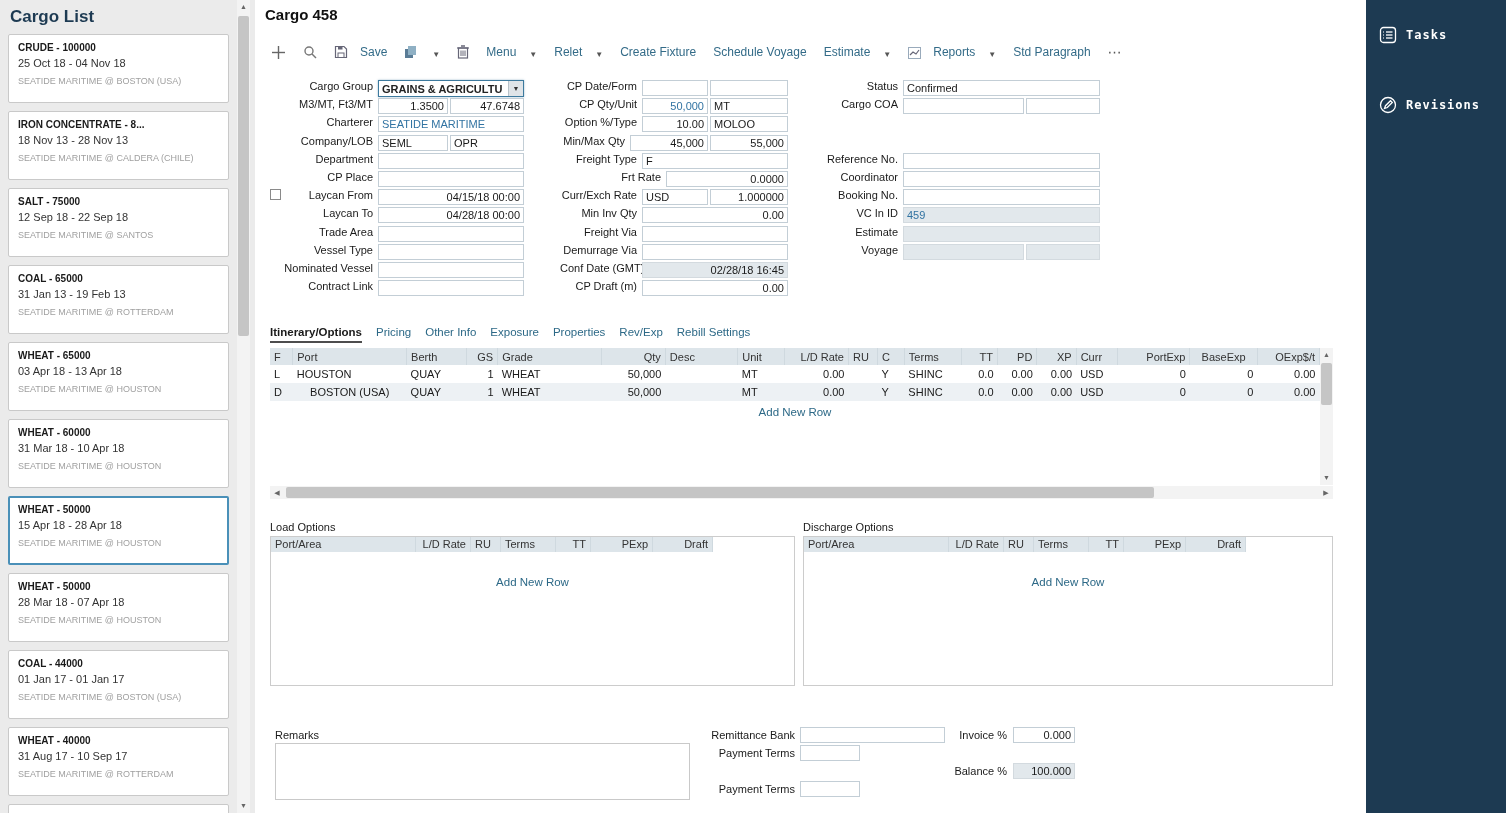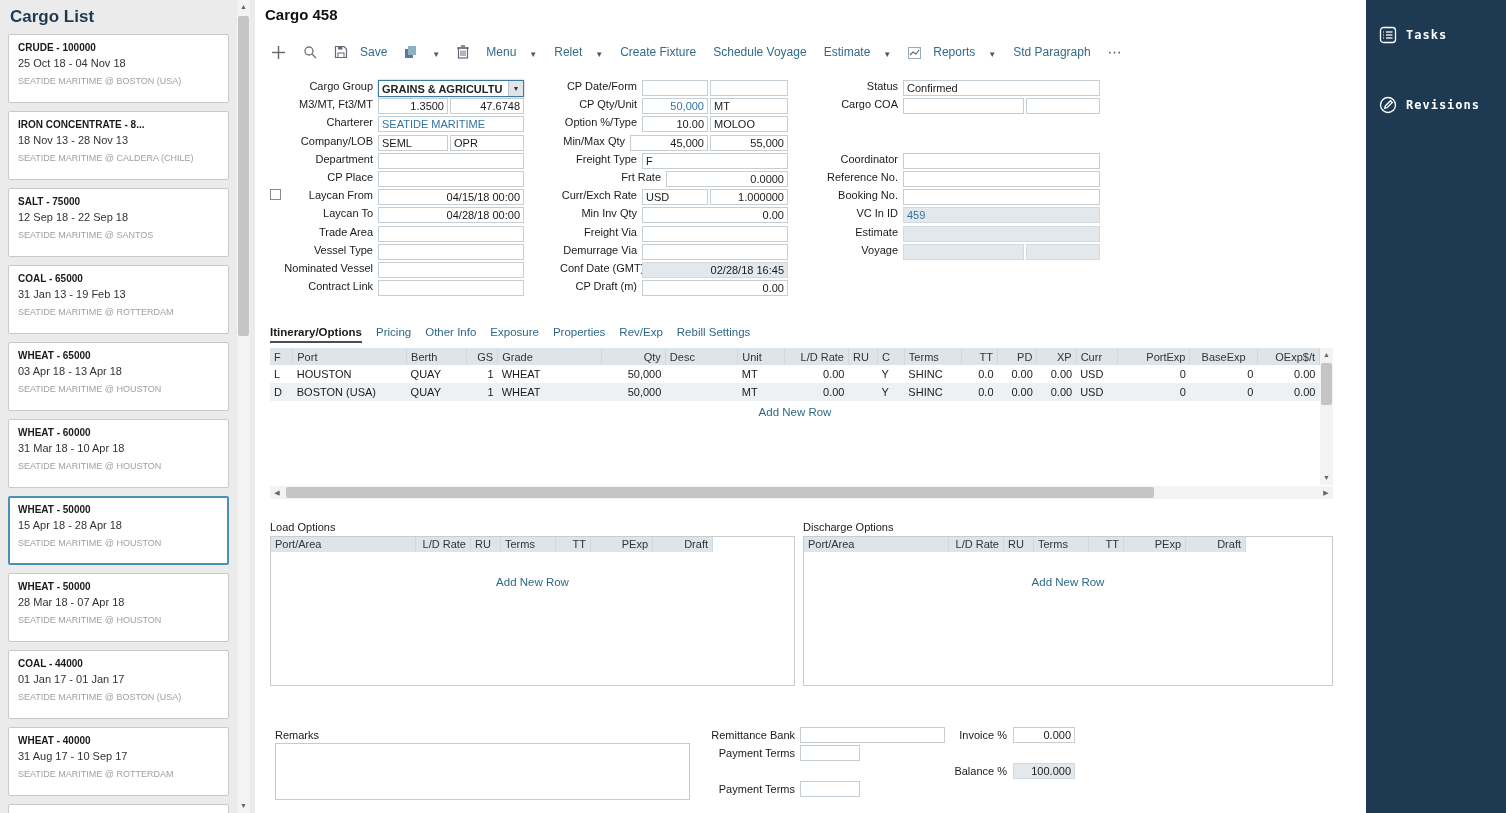"Coordinator" div.frow { order: before "Reference No." -> after "Reference No." }
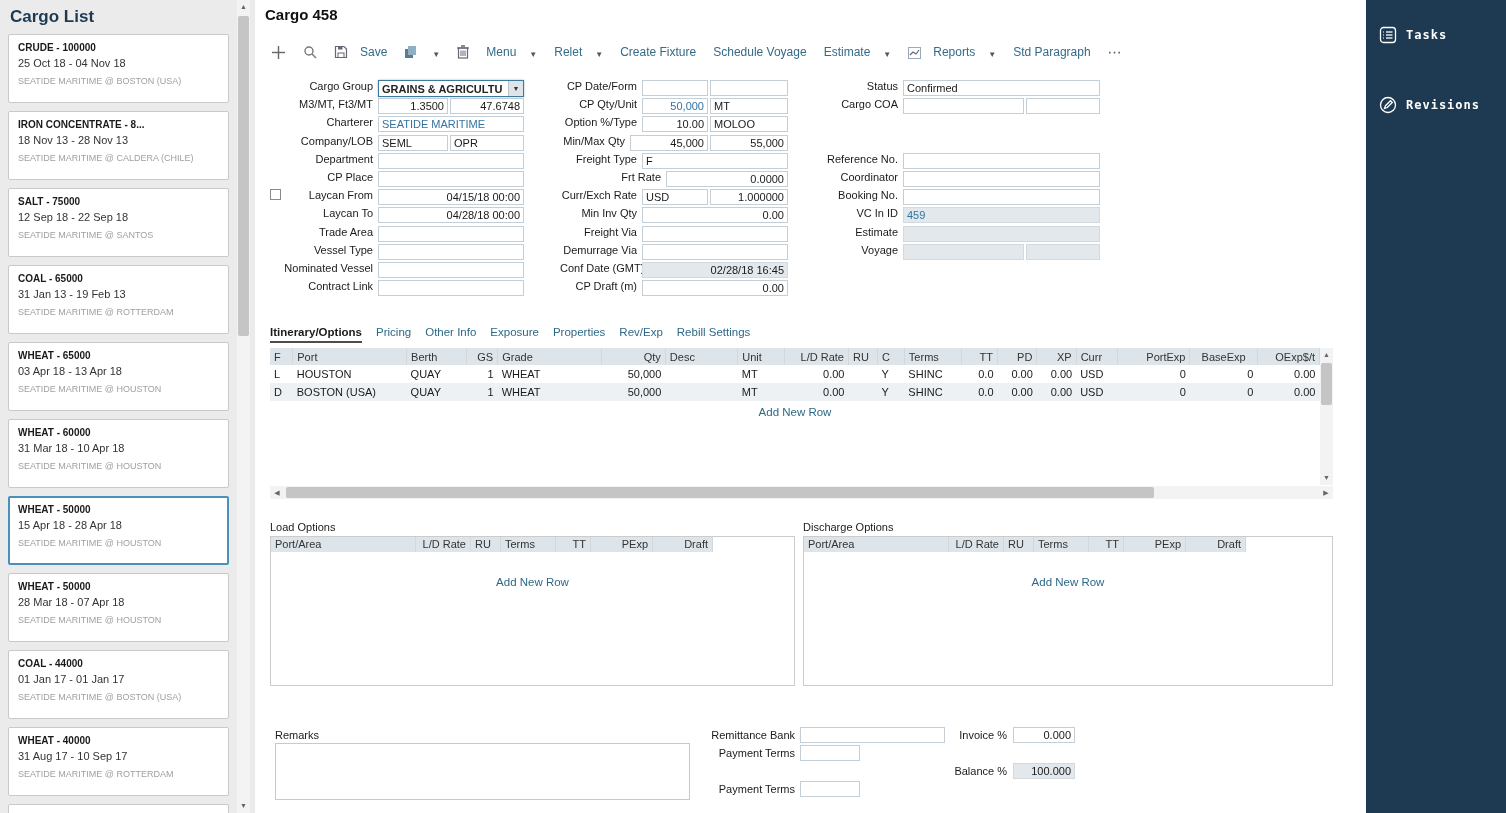"BOSTON (USA)" td { text-align: left -> center }
